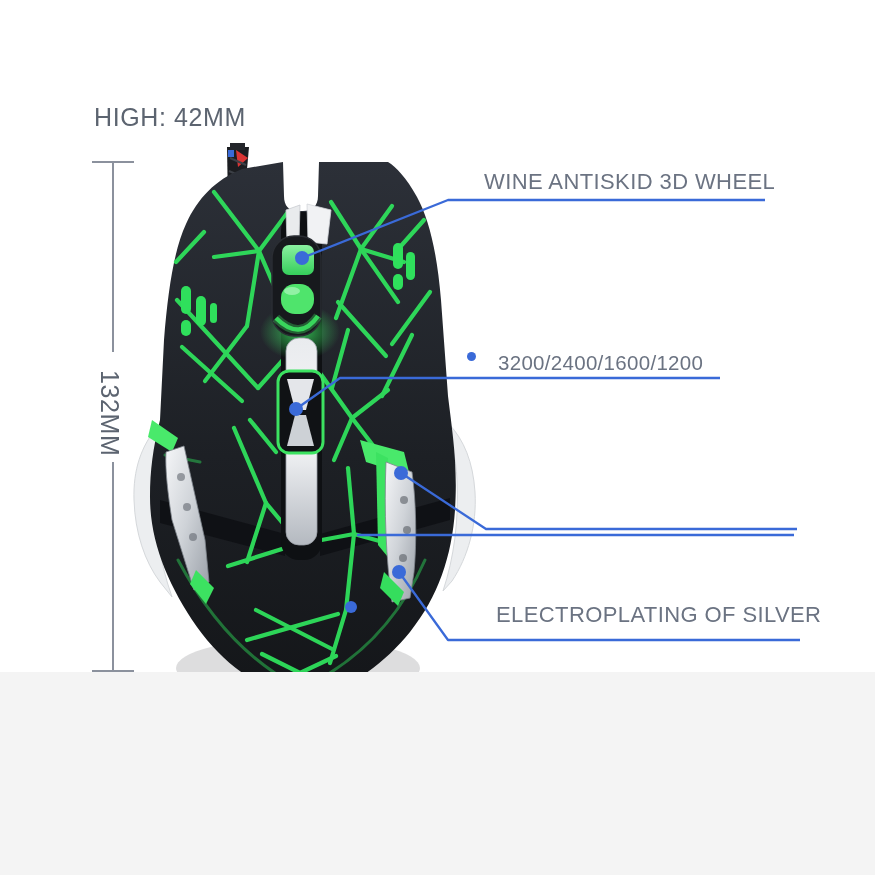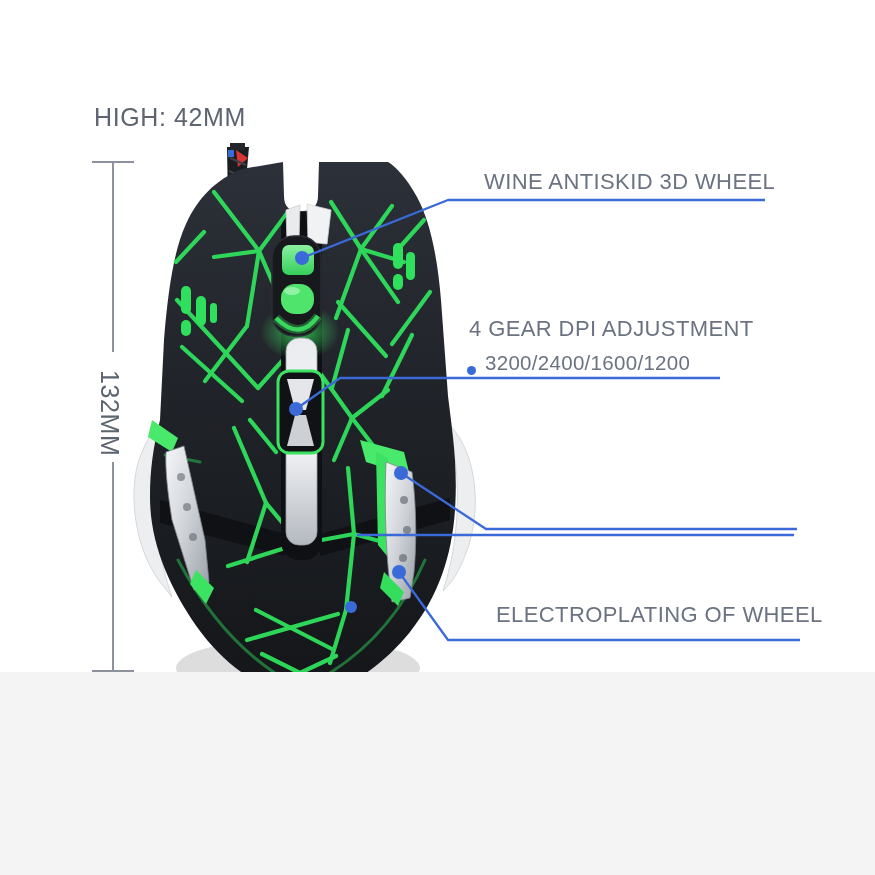"4 GEAR DPI ADJUSTMENT" div.lbl { html: <div>4 GEAR DPI ADJUSTMENT</div> -> none }
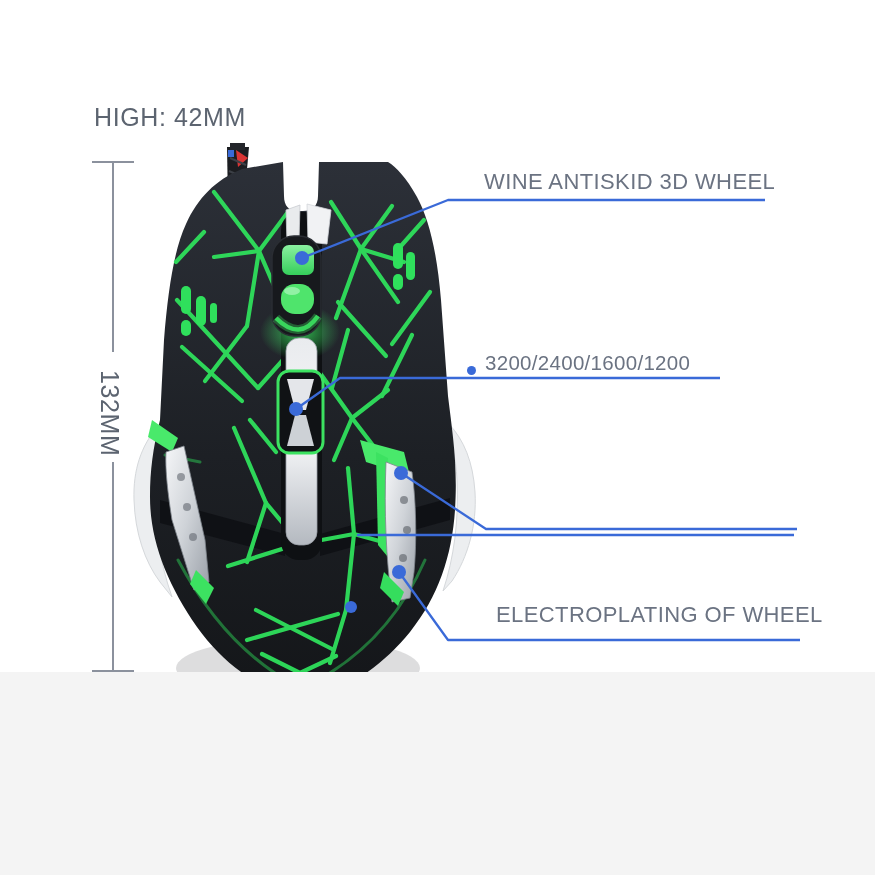"3200/2400/1600/1200" .lbl-dpi-sub { align-items: flex-end -> flex-start; gap: 9px -> 22px }
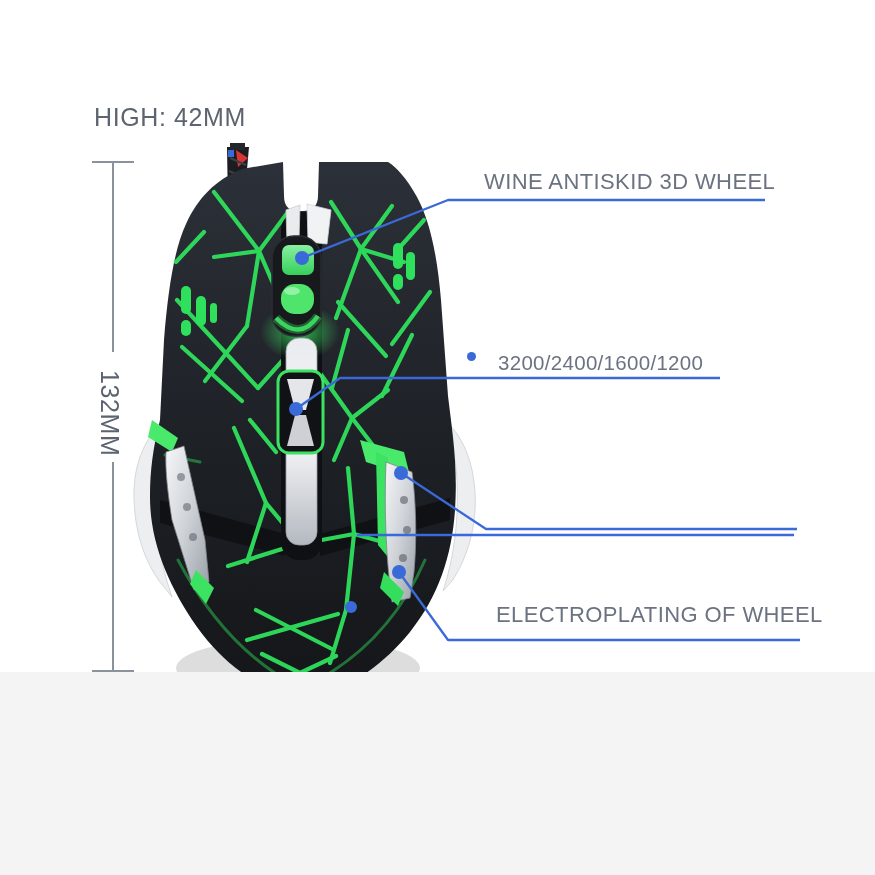"ELECTROPLATING OF WHEEL" div.lbl { text: WHEEL -> SILVER }
